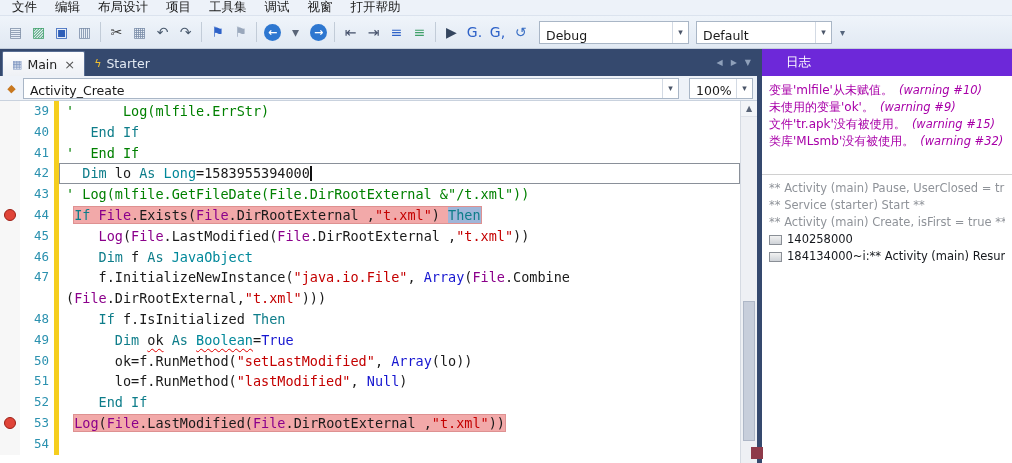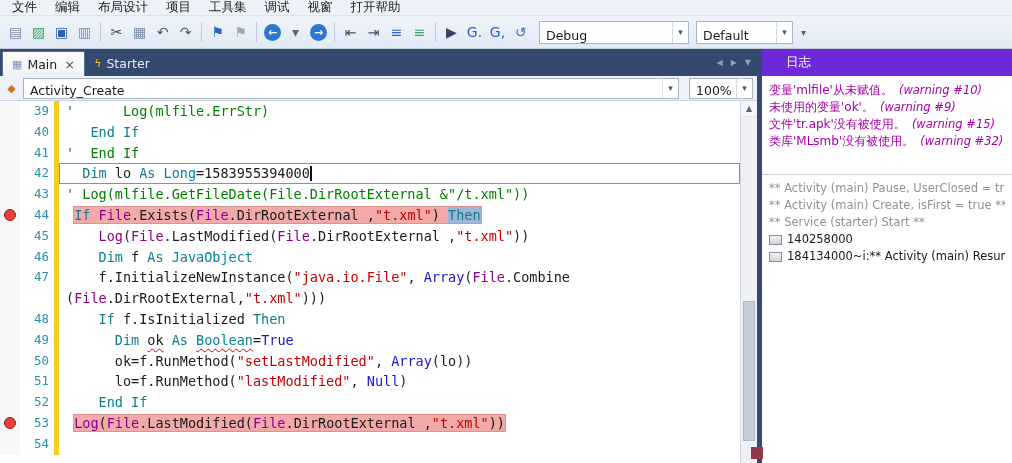"Default" .combo-default { width: 97px -> 136px }
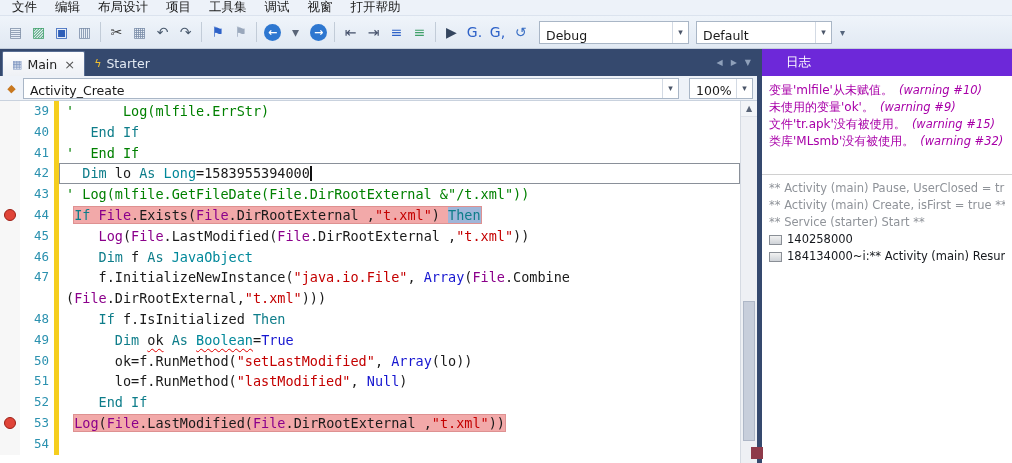"** Activity (main) Create, isFirst" div.log-line { order: before "** Service (starter) Start **" -> after "** Service (starter) Start **" }
